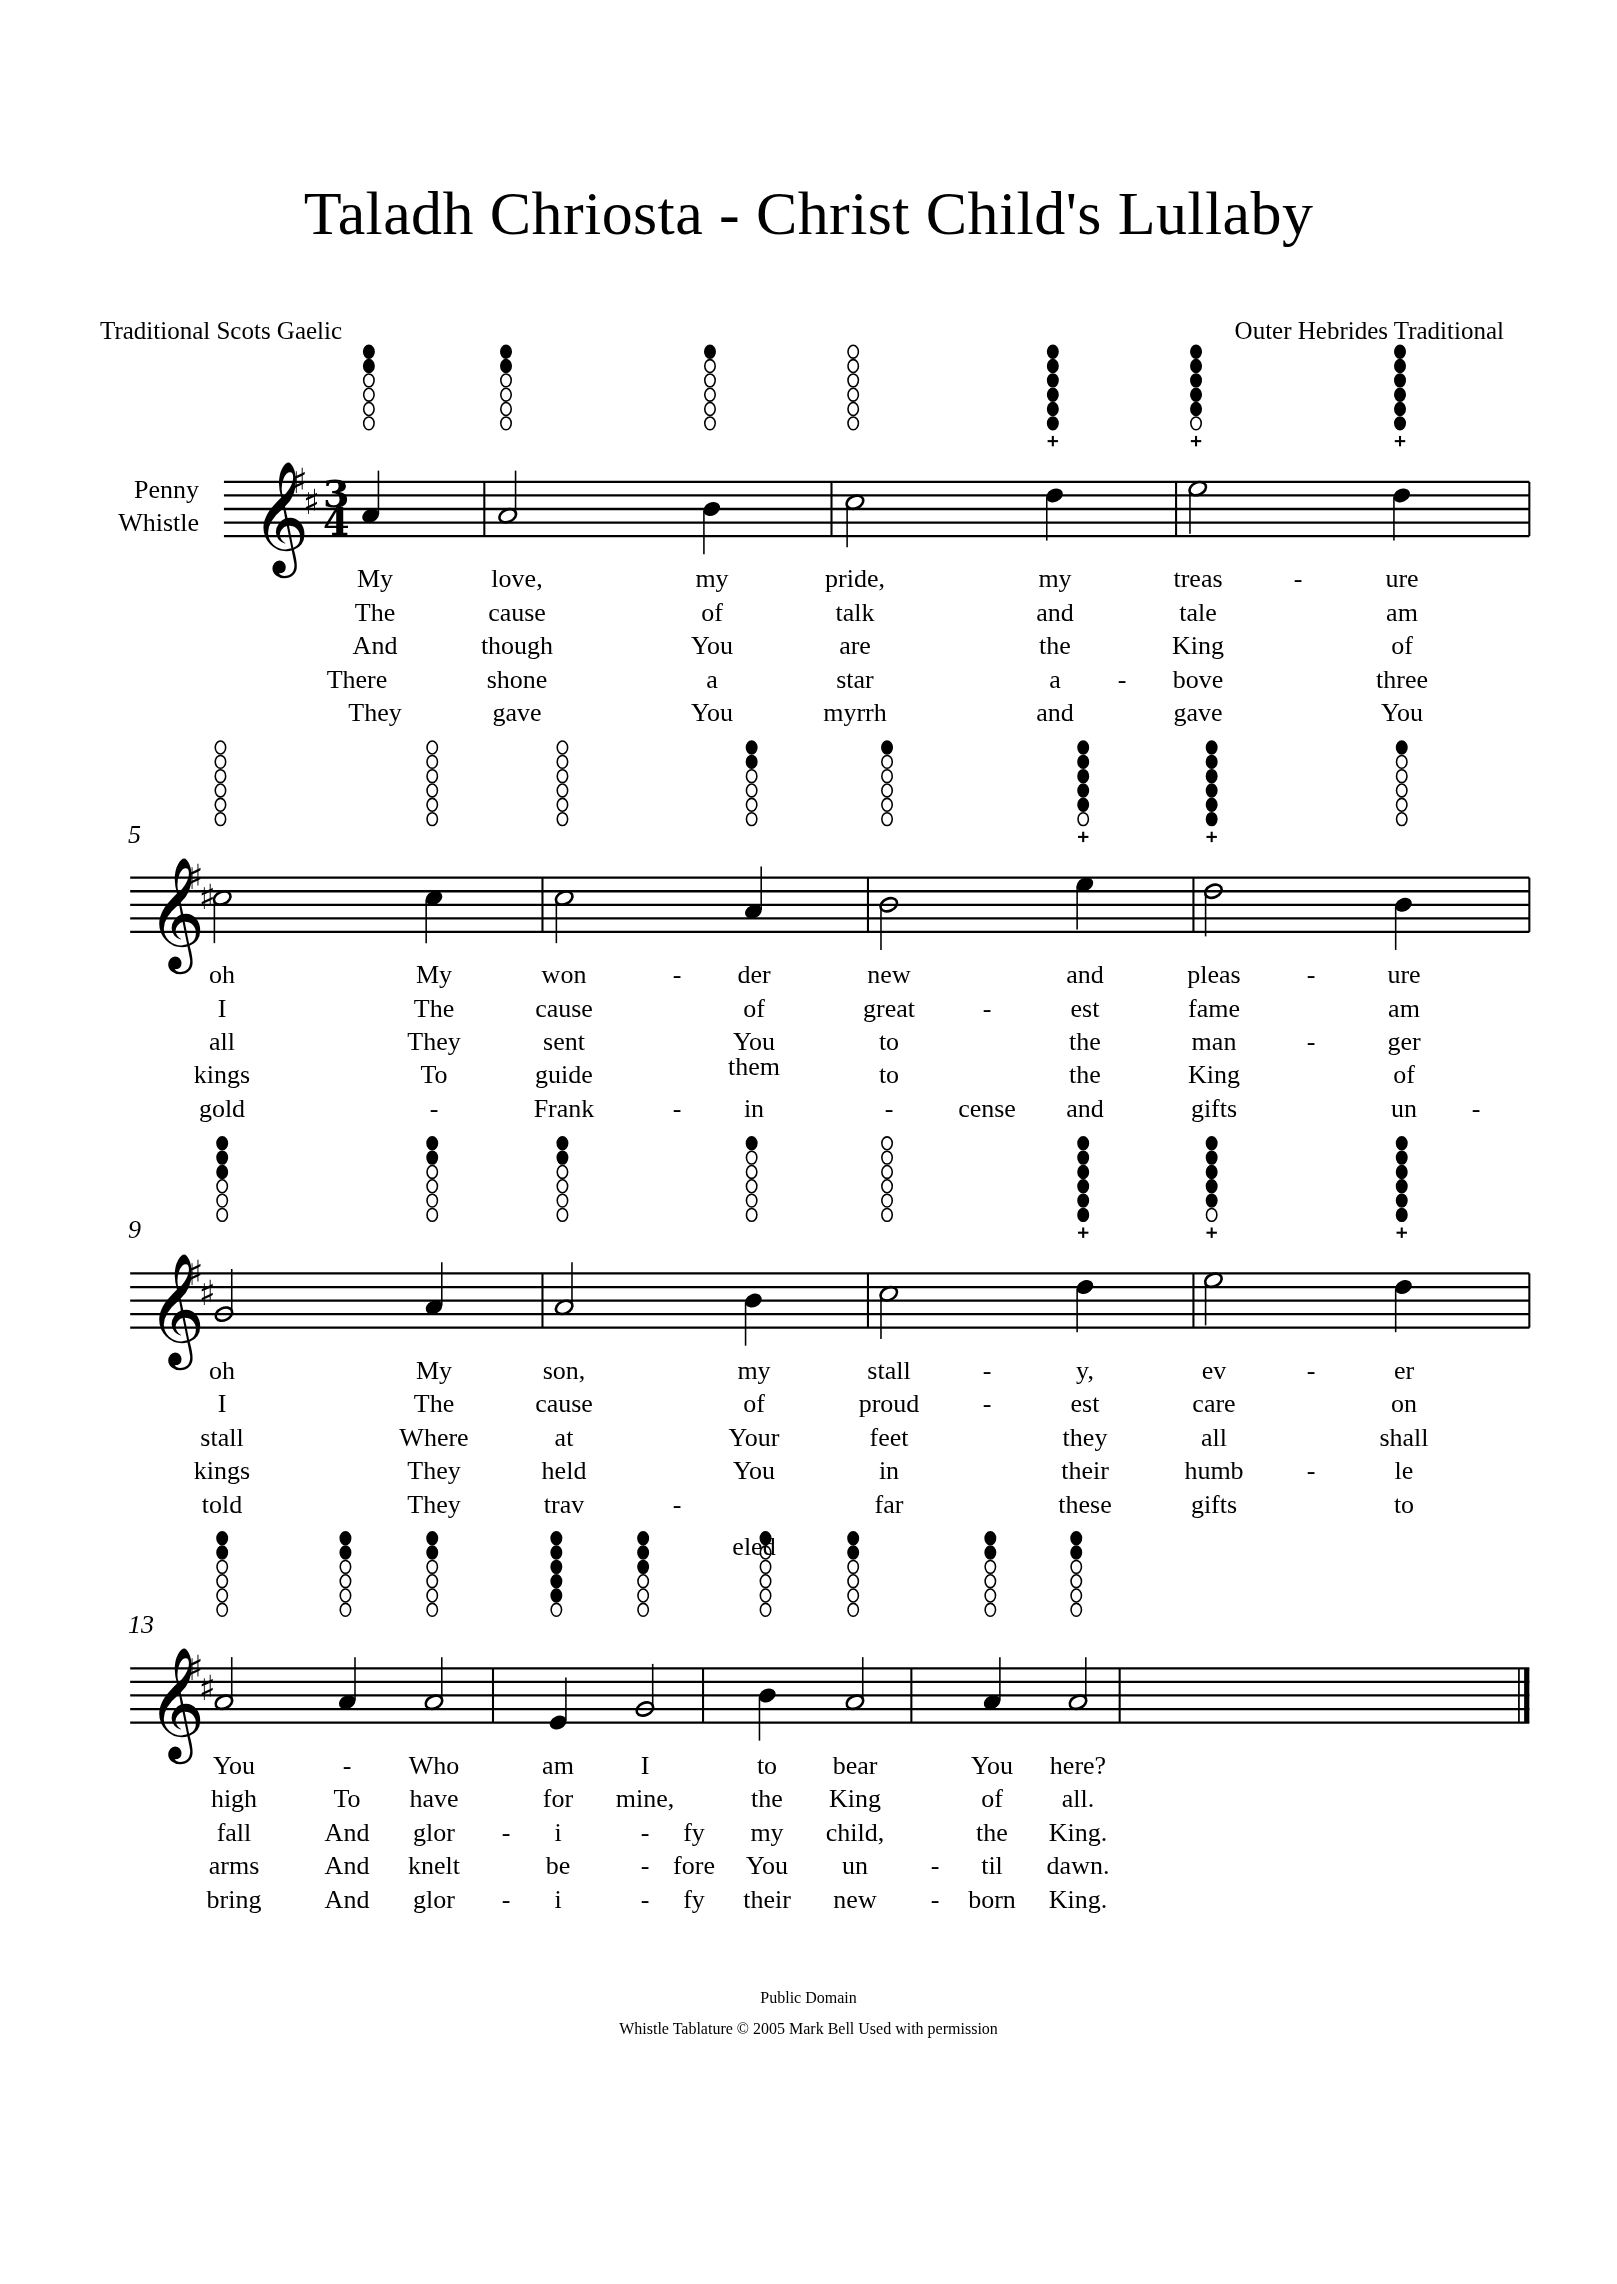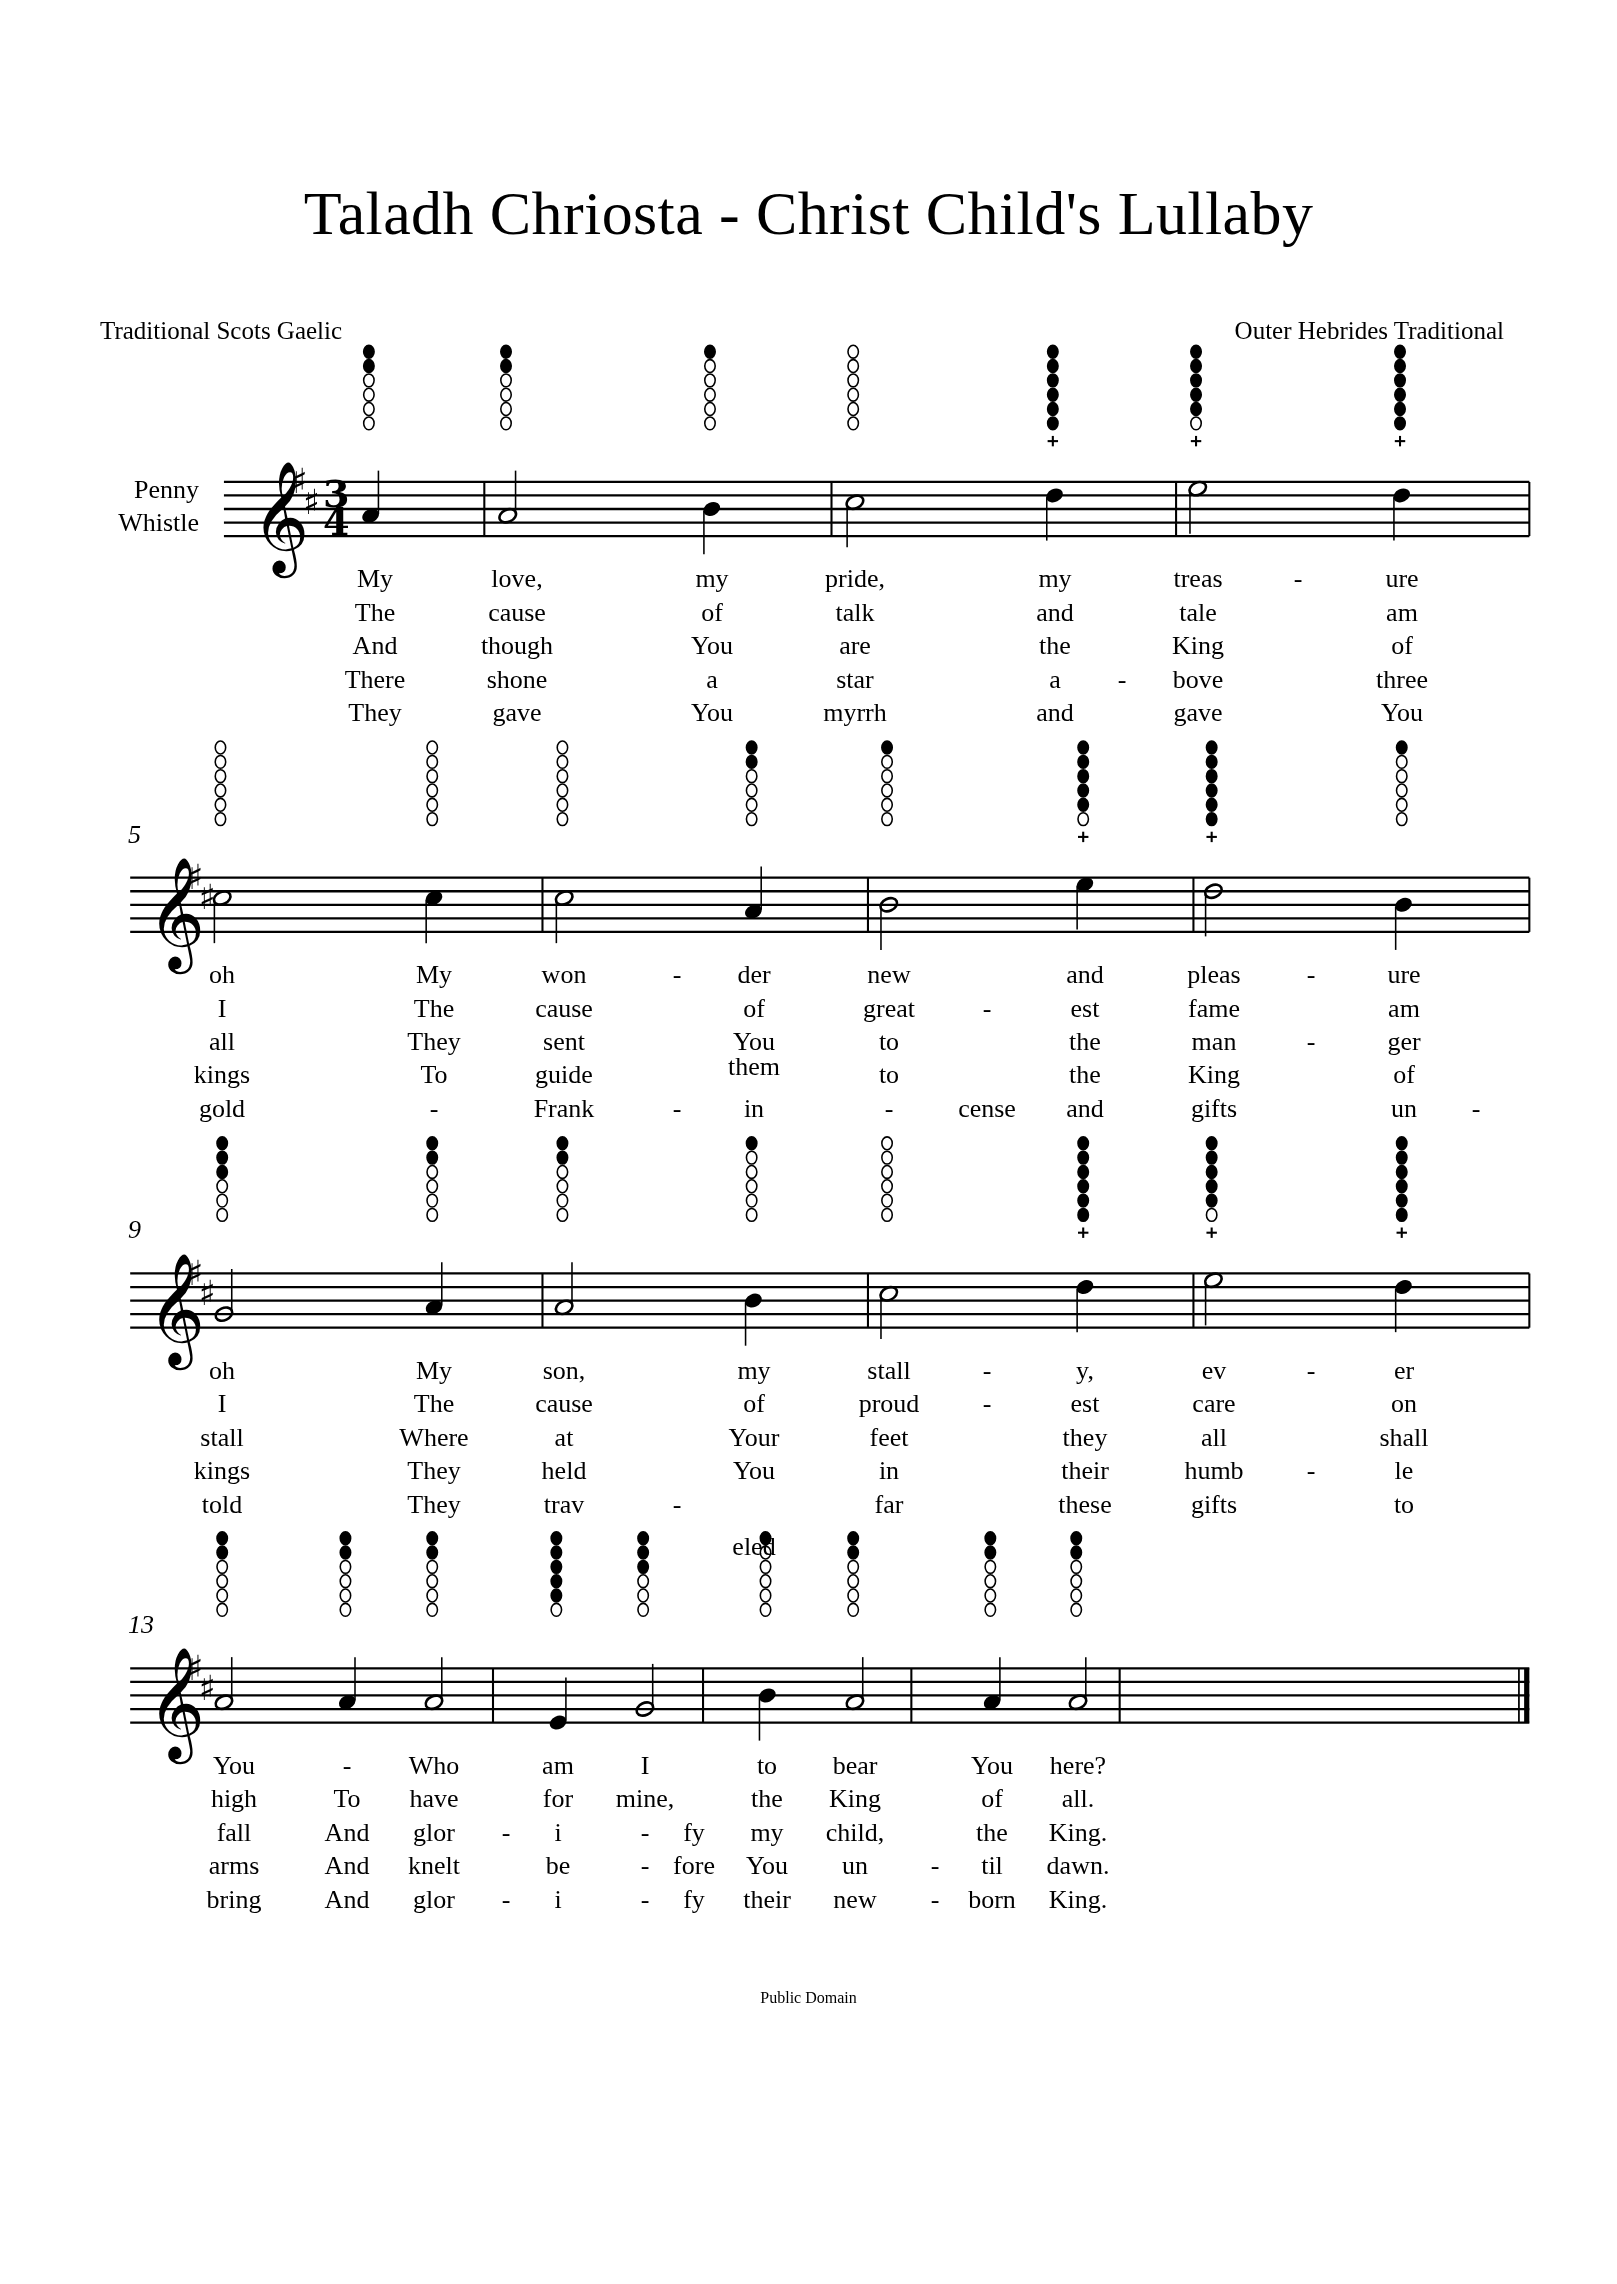"There" div.abs { left: 375px -> 357px }
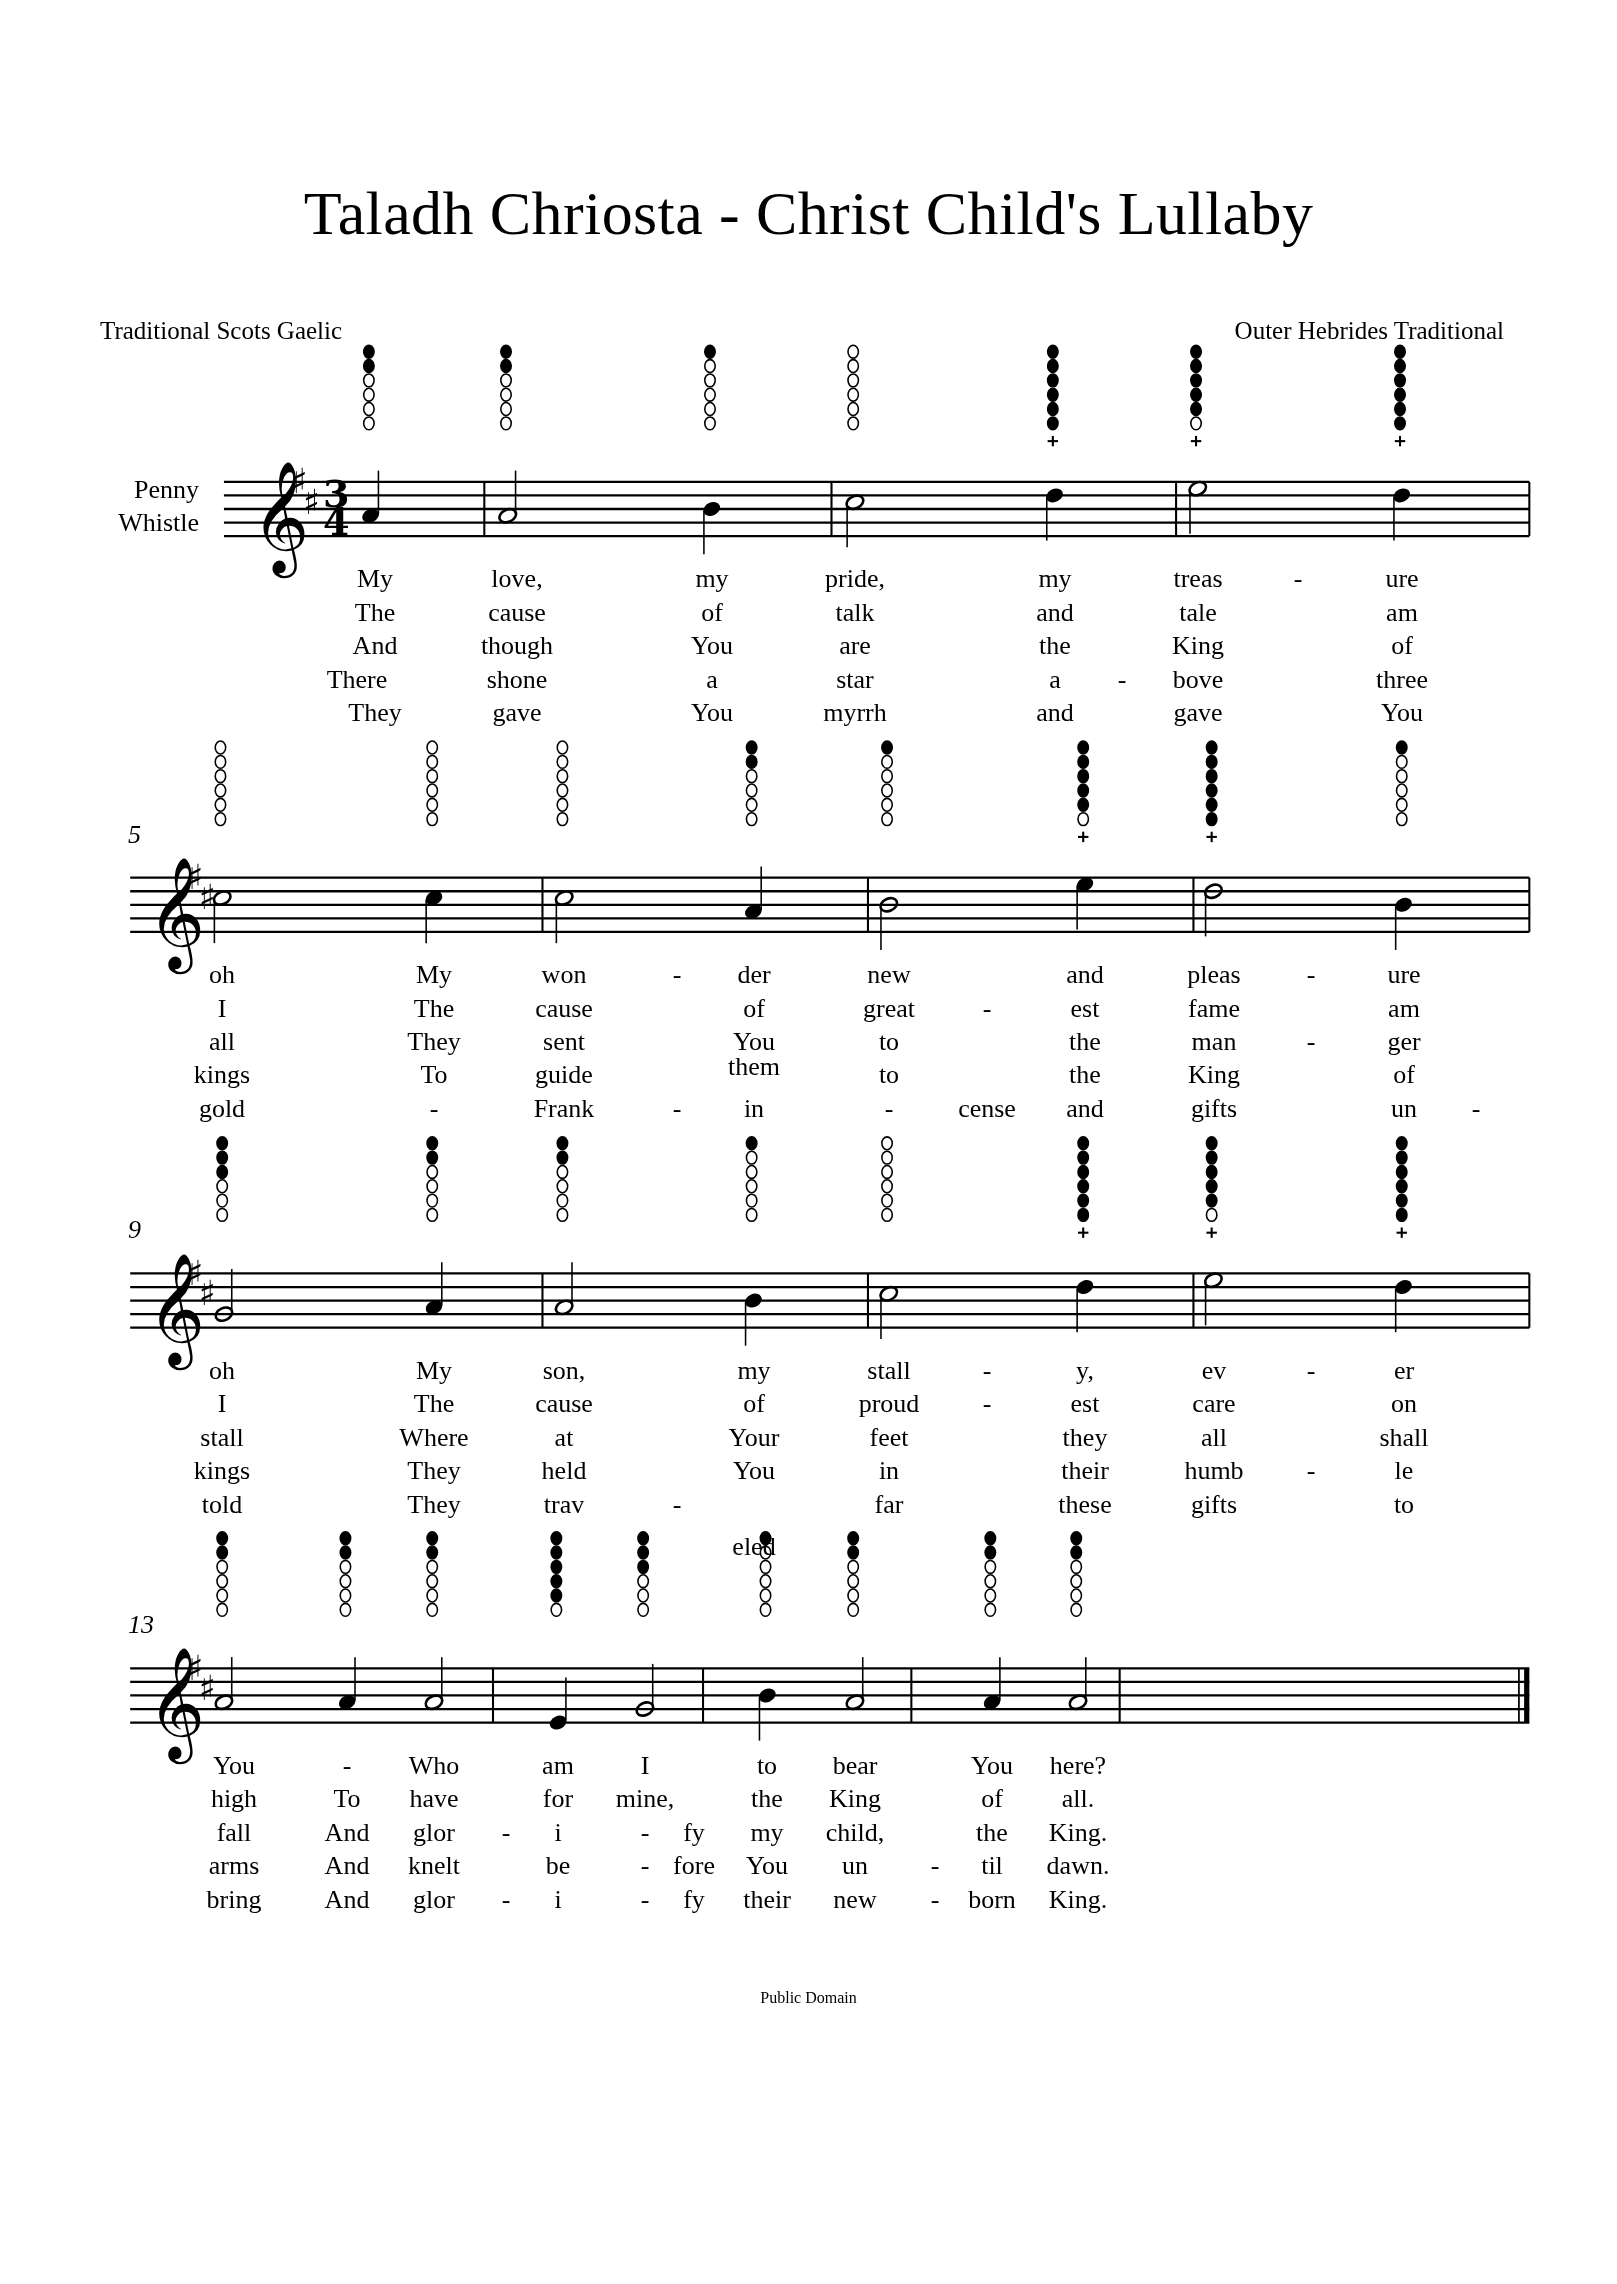"Whistle Tablature © 2005 Mark" div { html: none -> <div>Whistle Tablature © 2005 Mark Bell Used with permission</div> }
